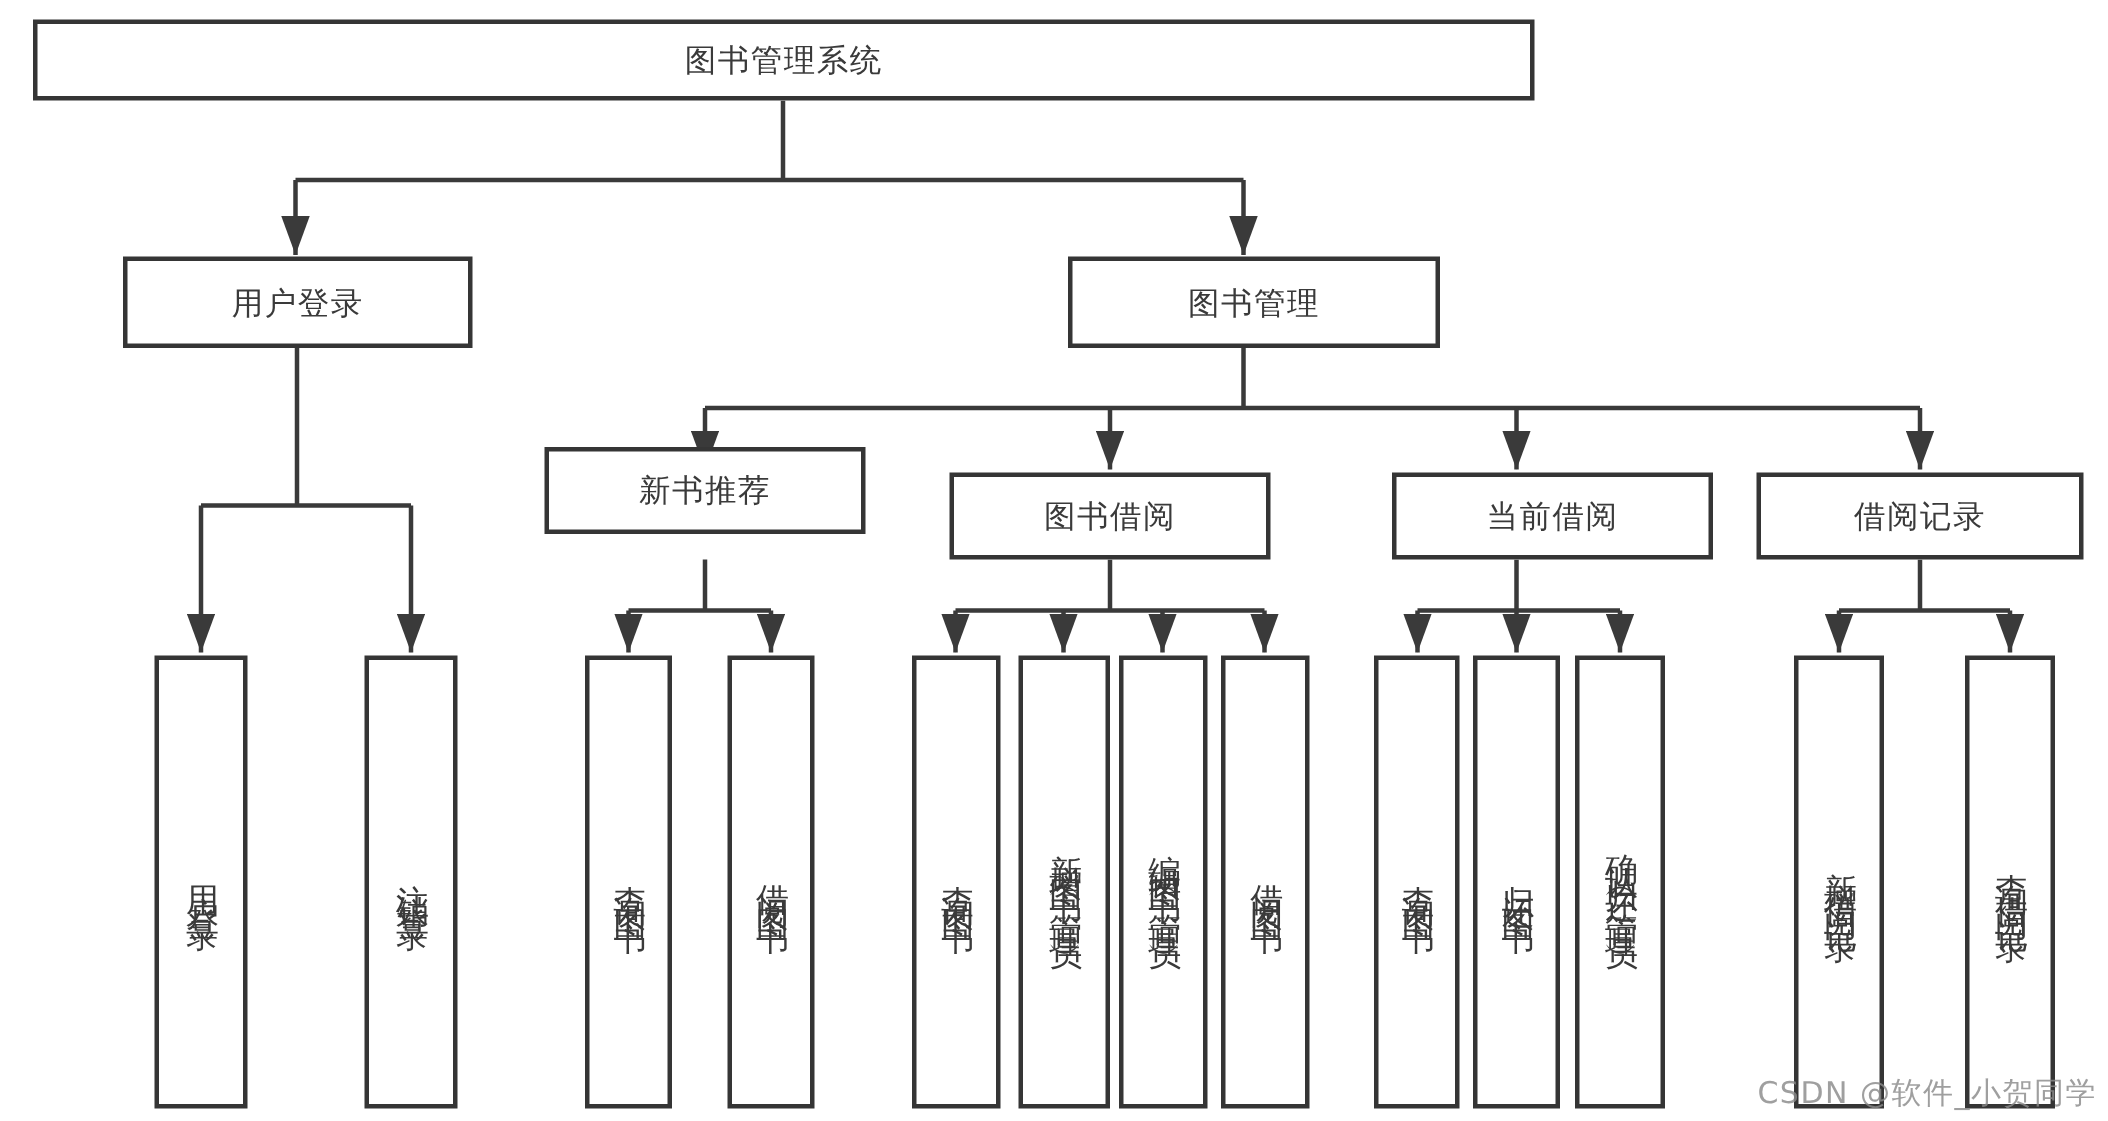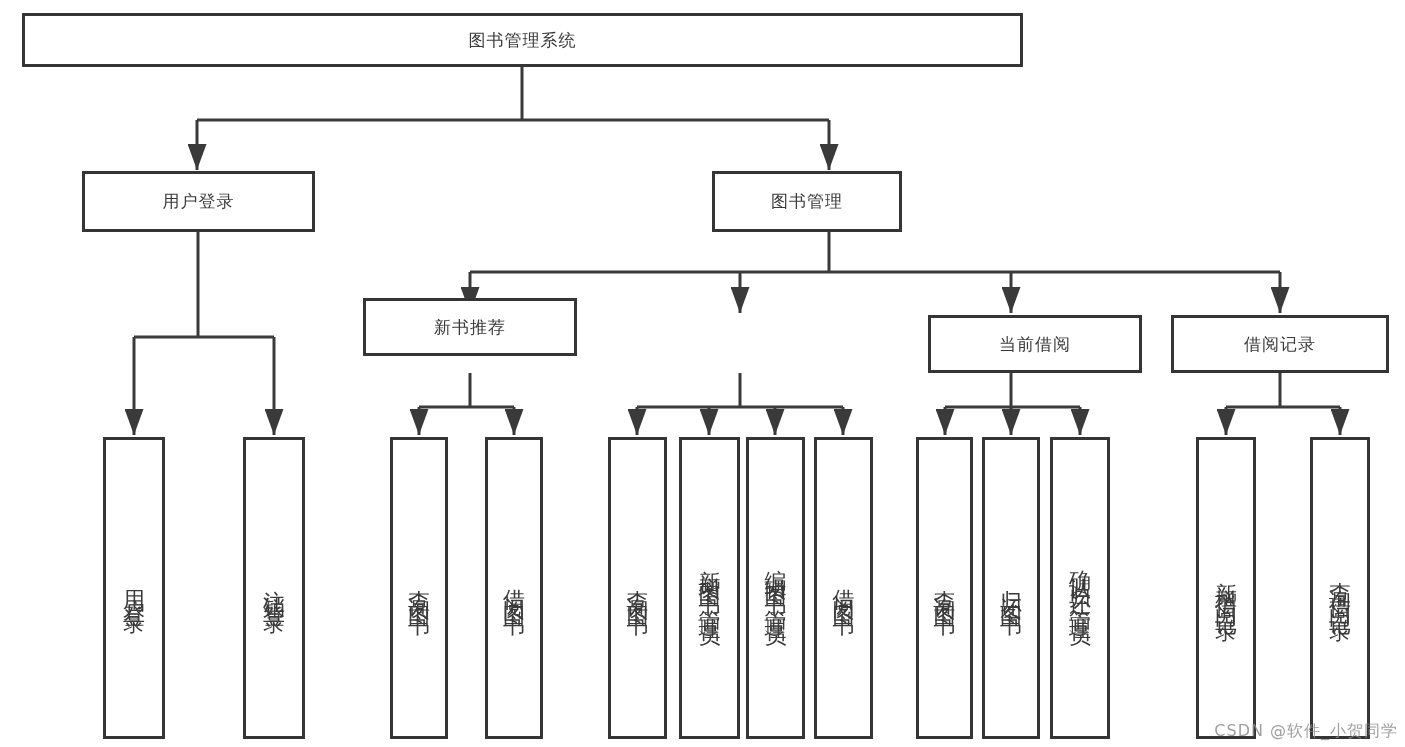"图书管理系统" .hbox span { font-size: 17px -> 21px }
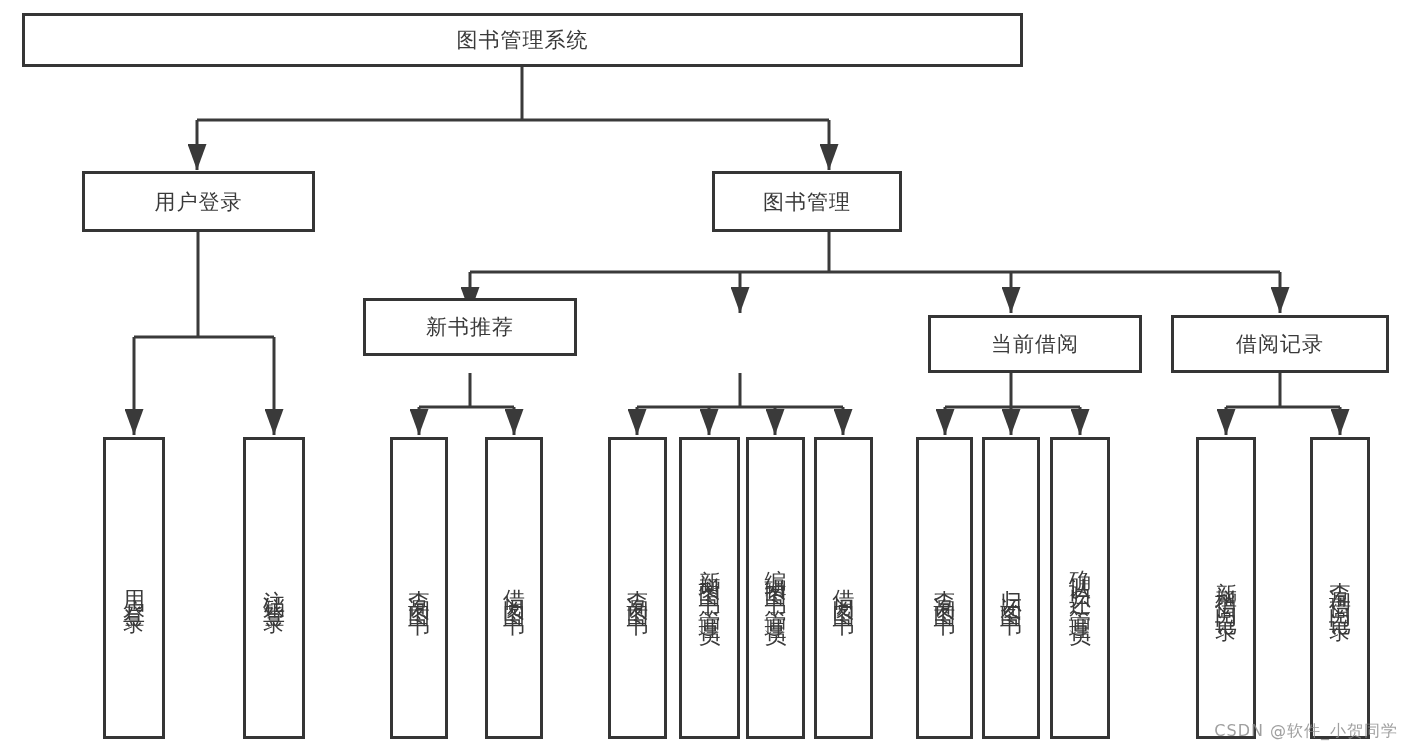"图书管理" div.node { width: 190px -> 248px }
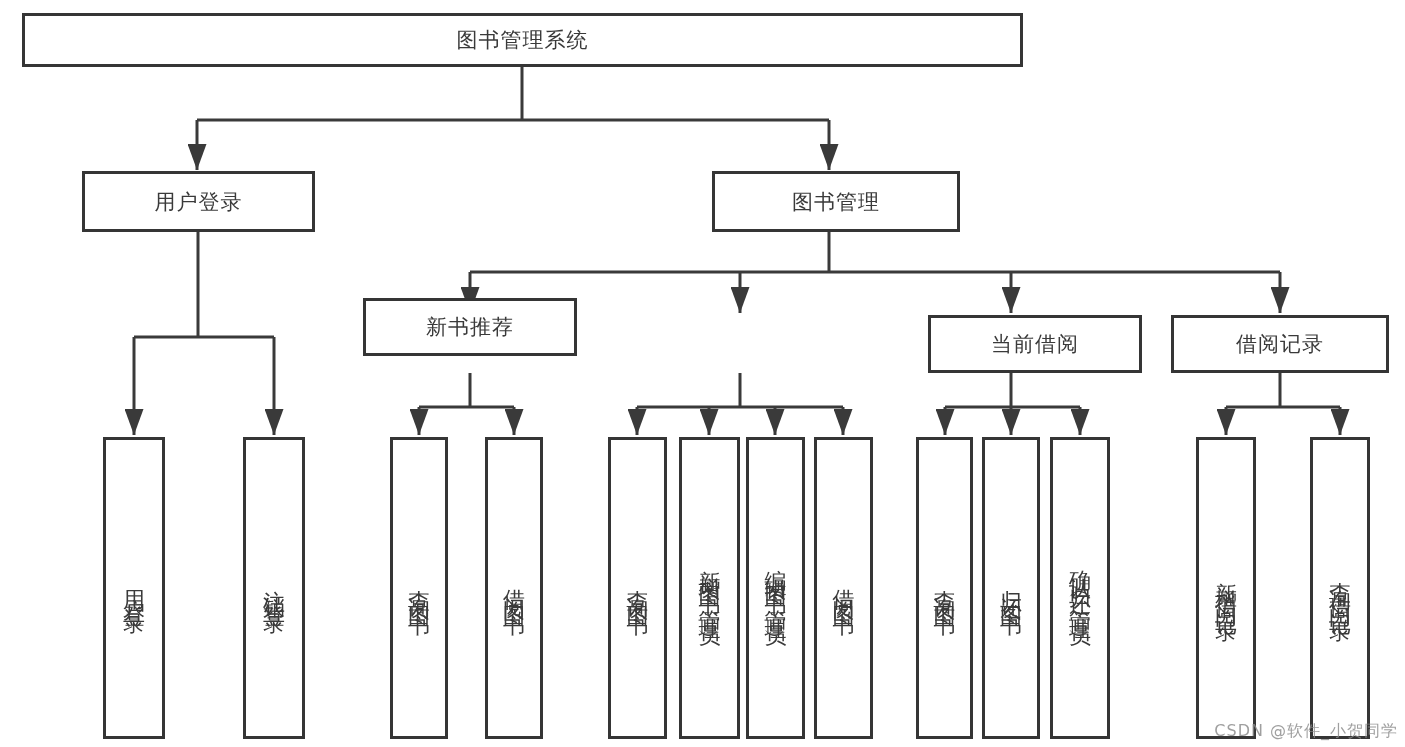"图书借阅" div.node { html: none -> <div> <span>图书借阅</span> </div> }
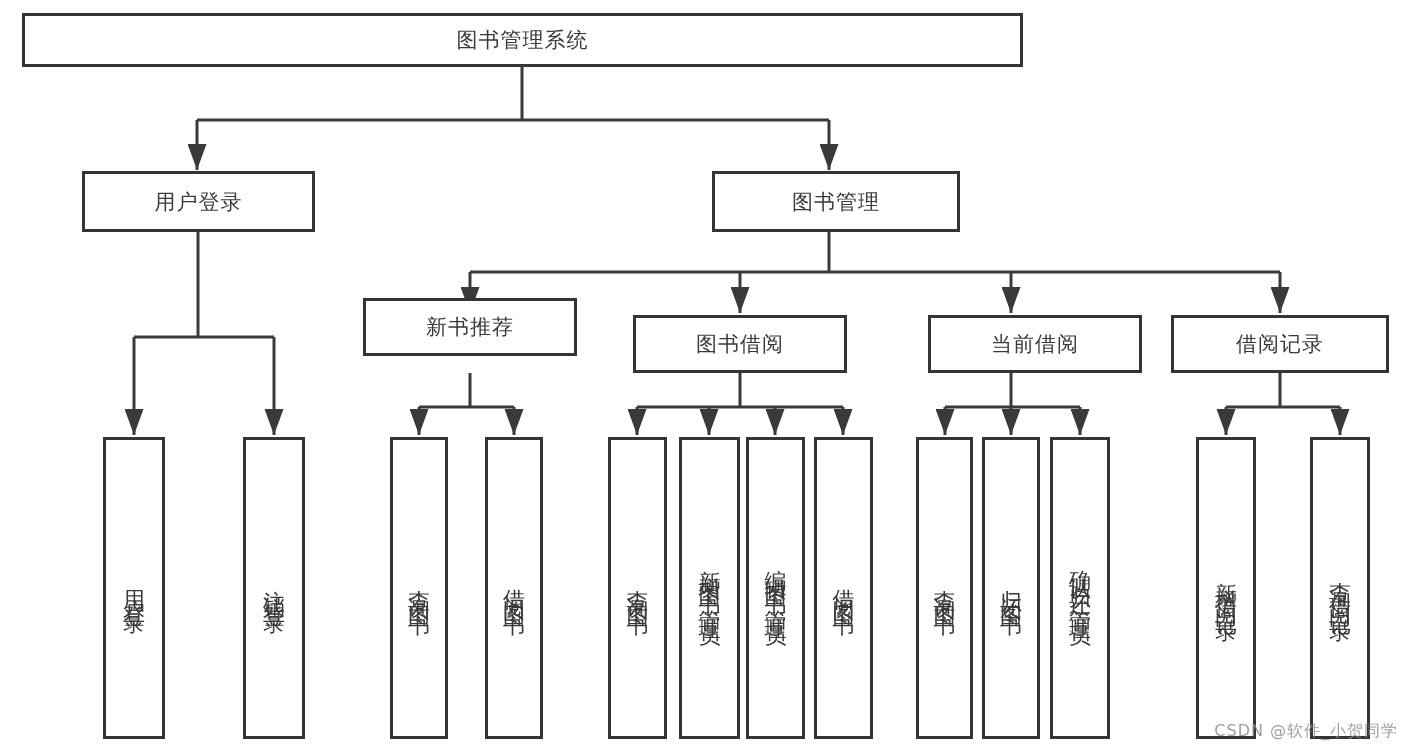"CSDN @软件_小贺同学" .watermark { font-size: 16px -> 20px }
